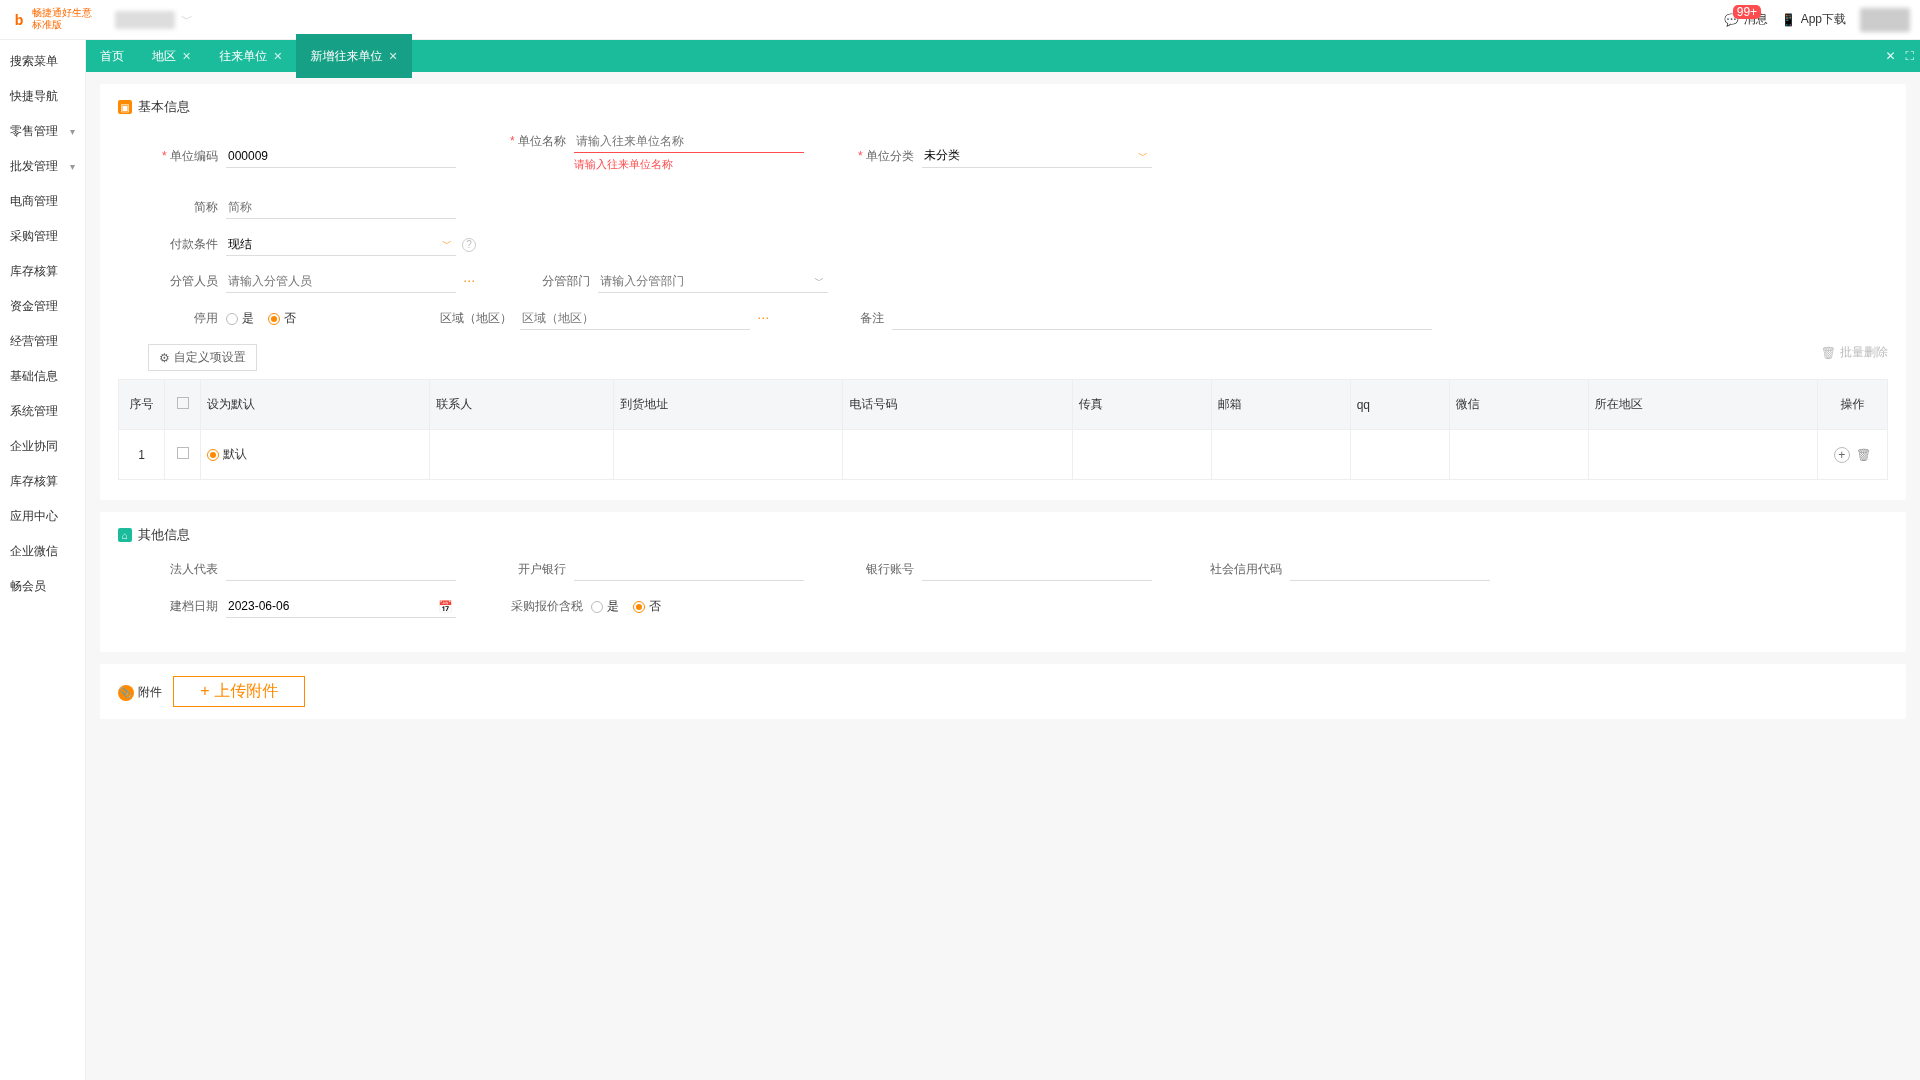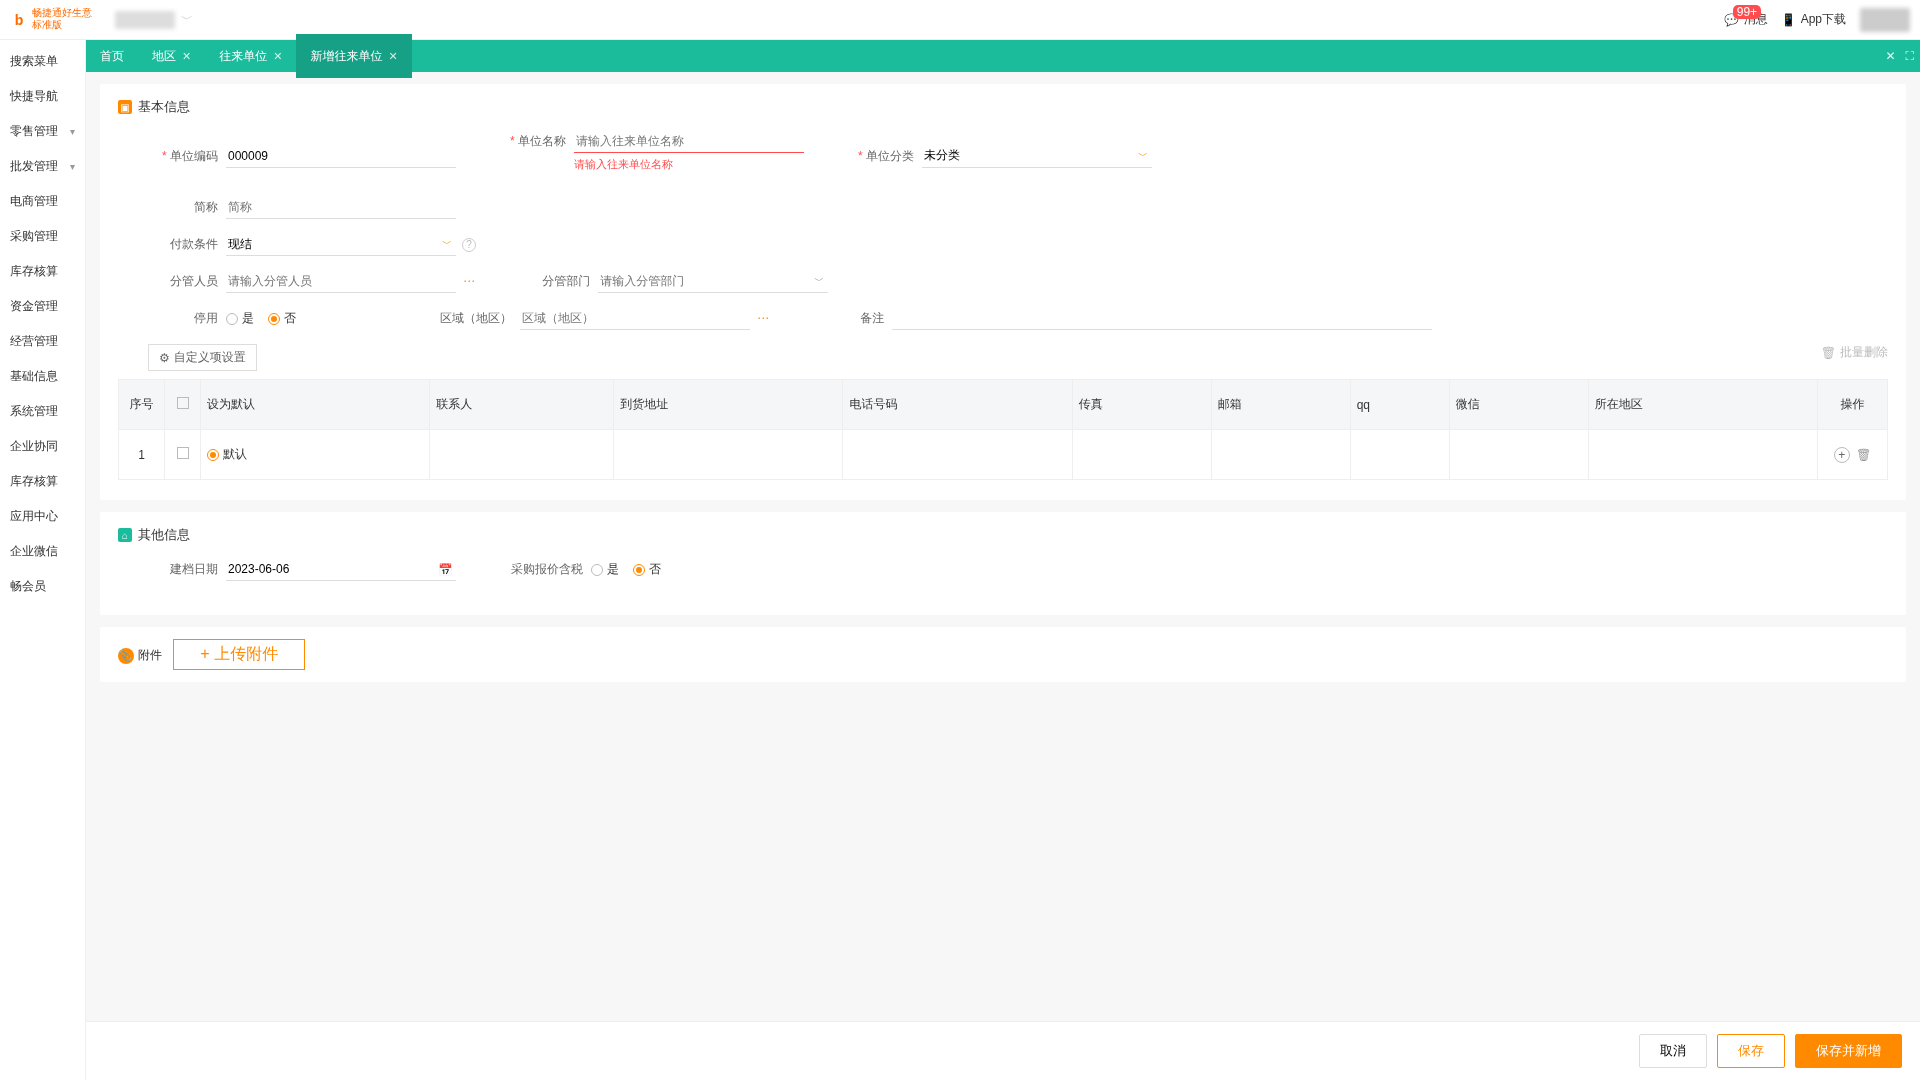"法人代表" div.form-row { html: none -> <div> <div> <div>法人代表</div> <input> </div> <div> <div>开户银行</div> <input> </div> <div> <div>银行账号</div> <input> </div> <div> <div>社会信用代码</div> <input> </div> </div> }
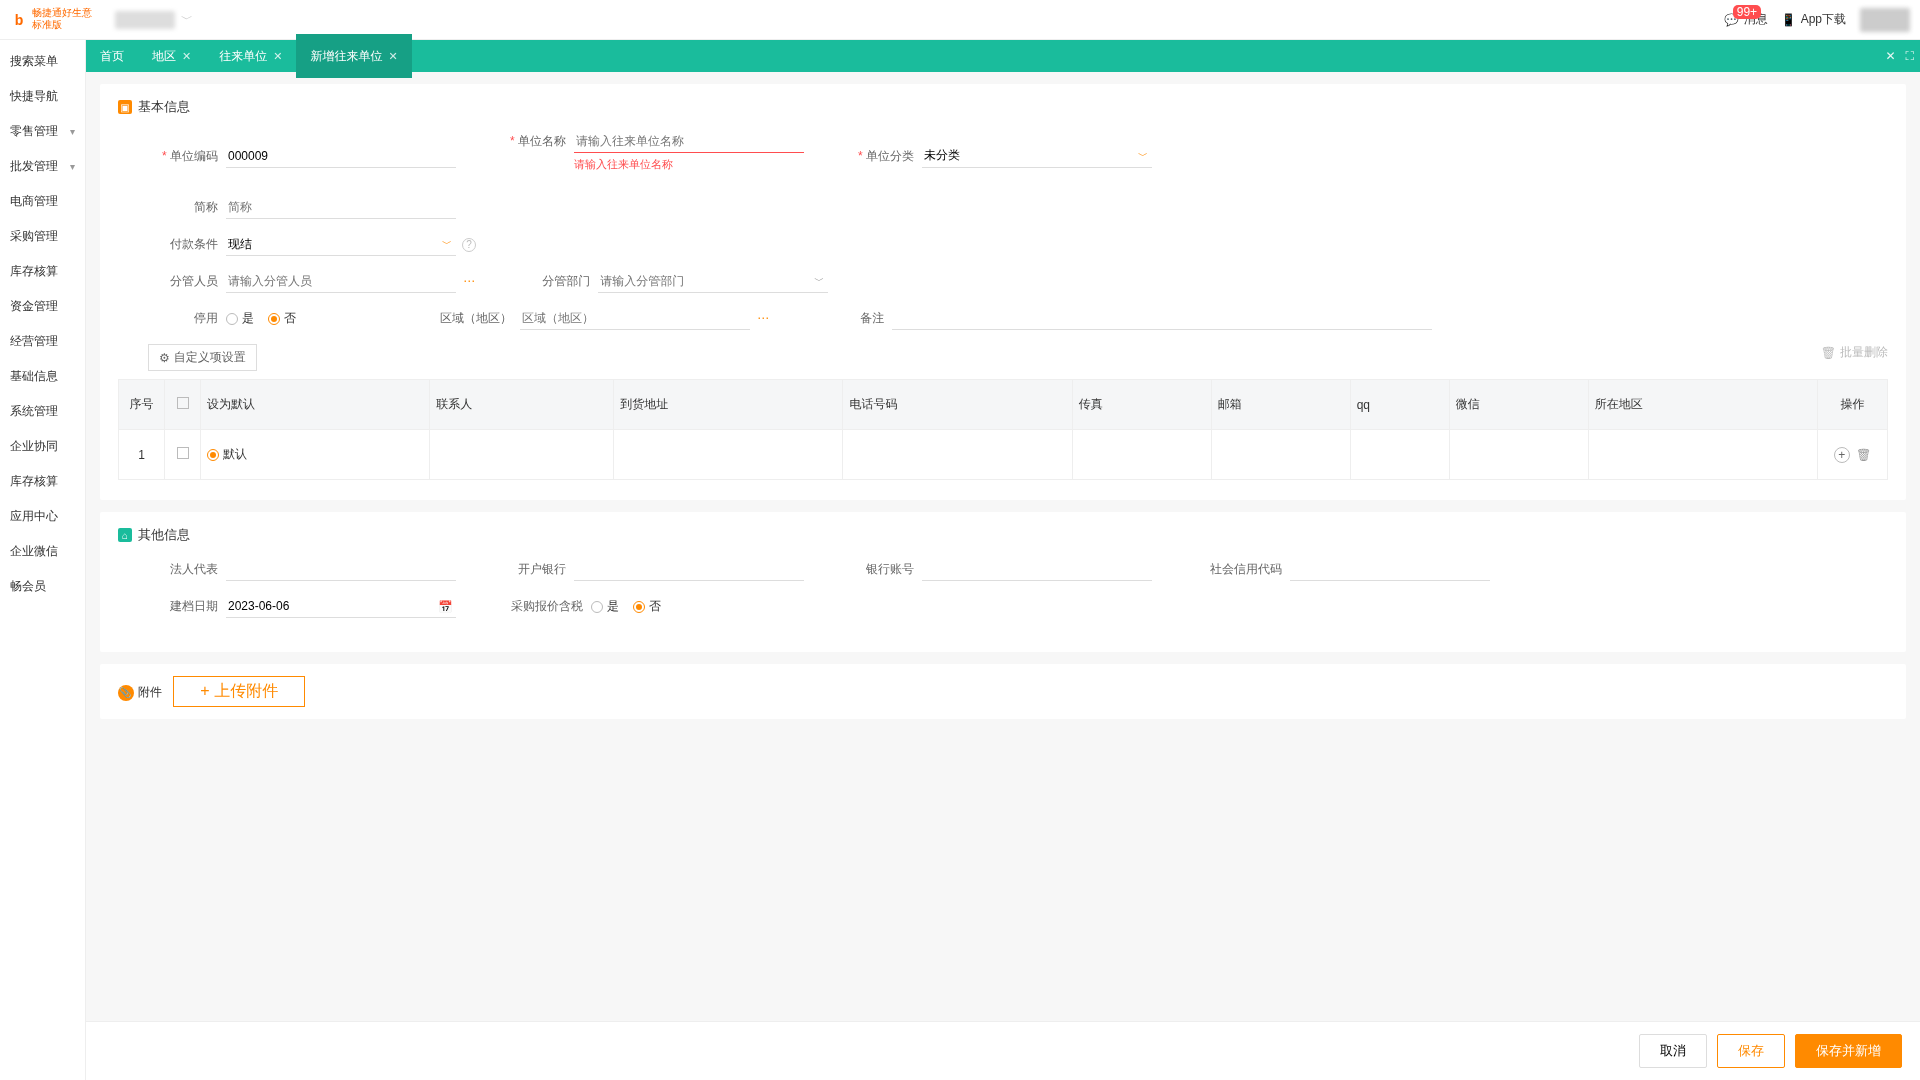"取消" div.footer { html: <div> <button>取消</button> <button>保存</button> <button>保存并新增</button> </div> -> none }
